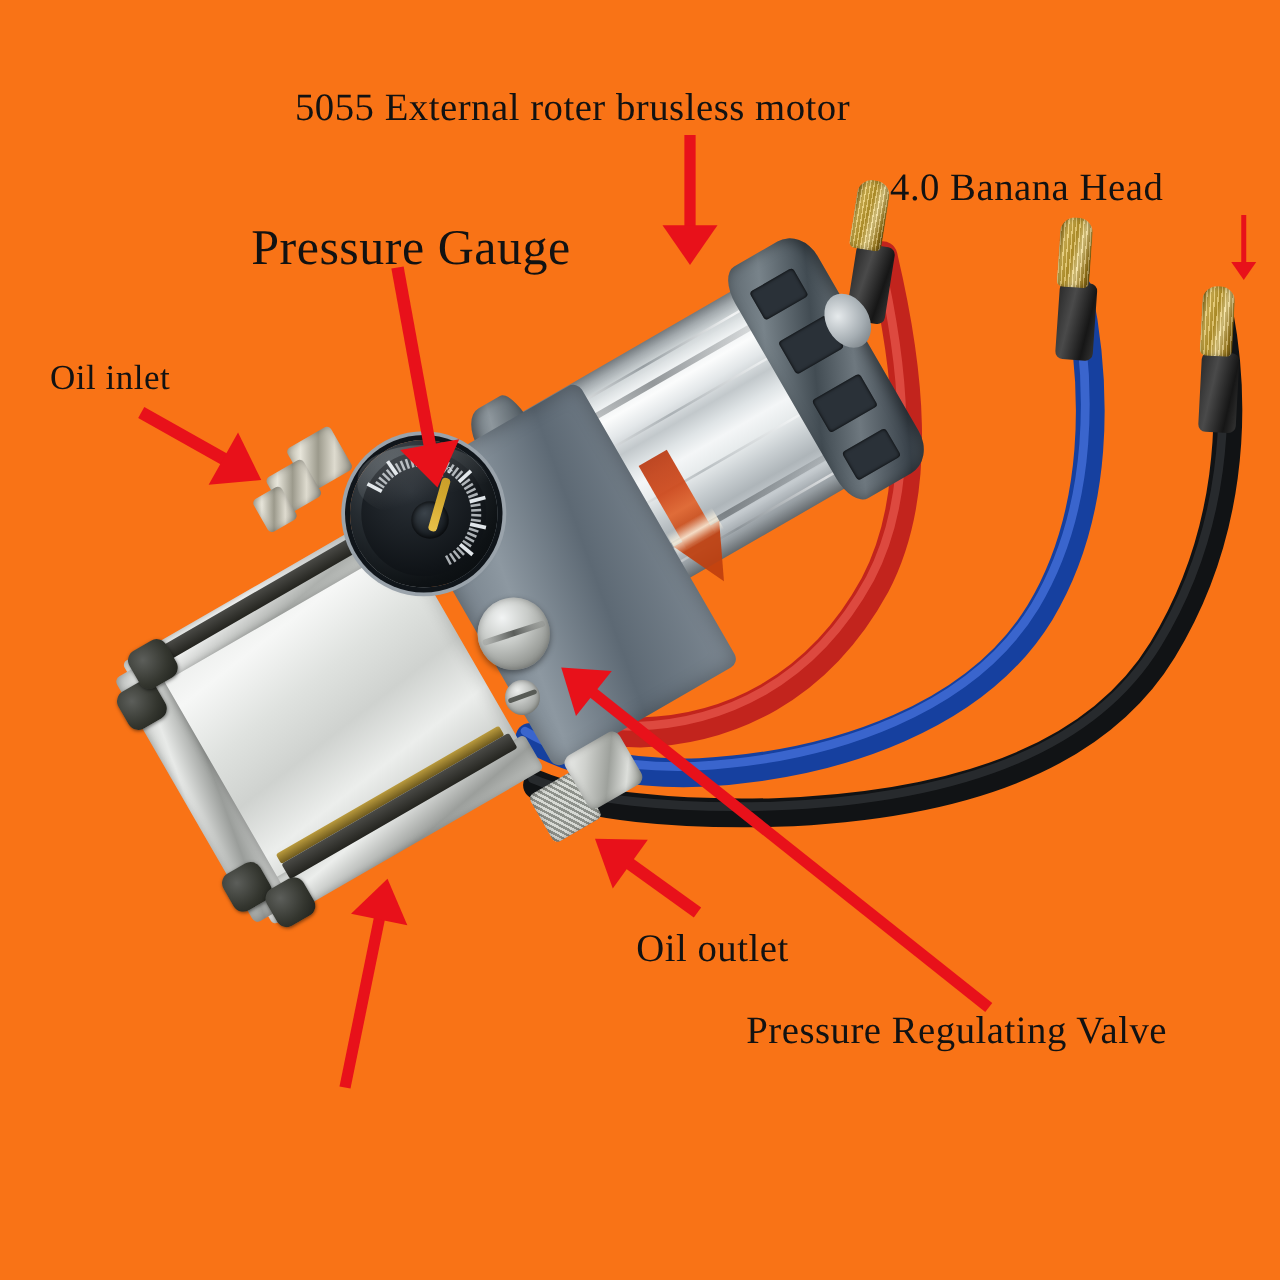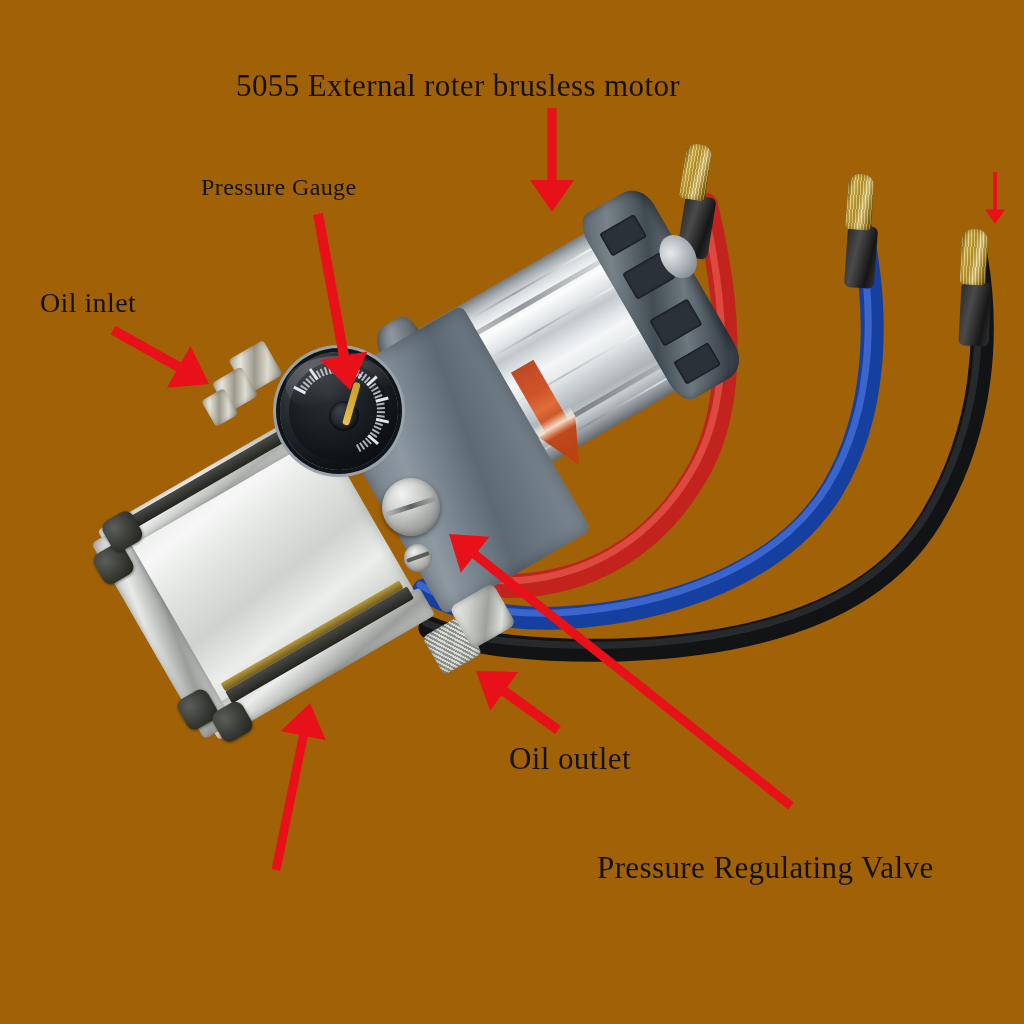"5055 External roter brusless motor" #stage { background: #a16207 -> #f97316 }
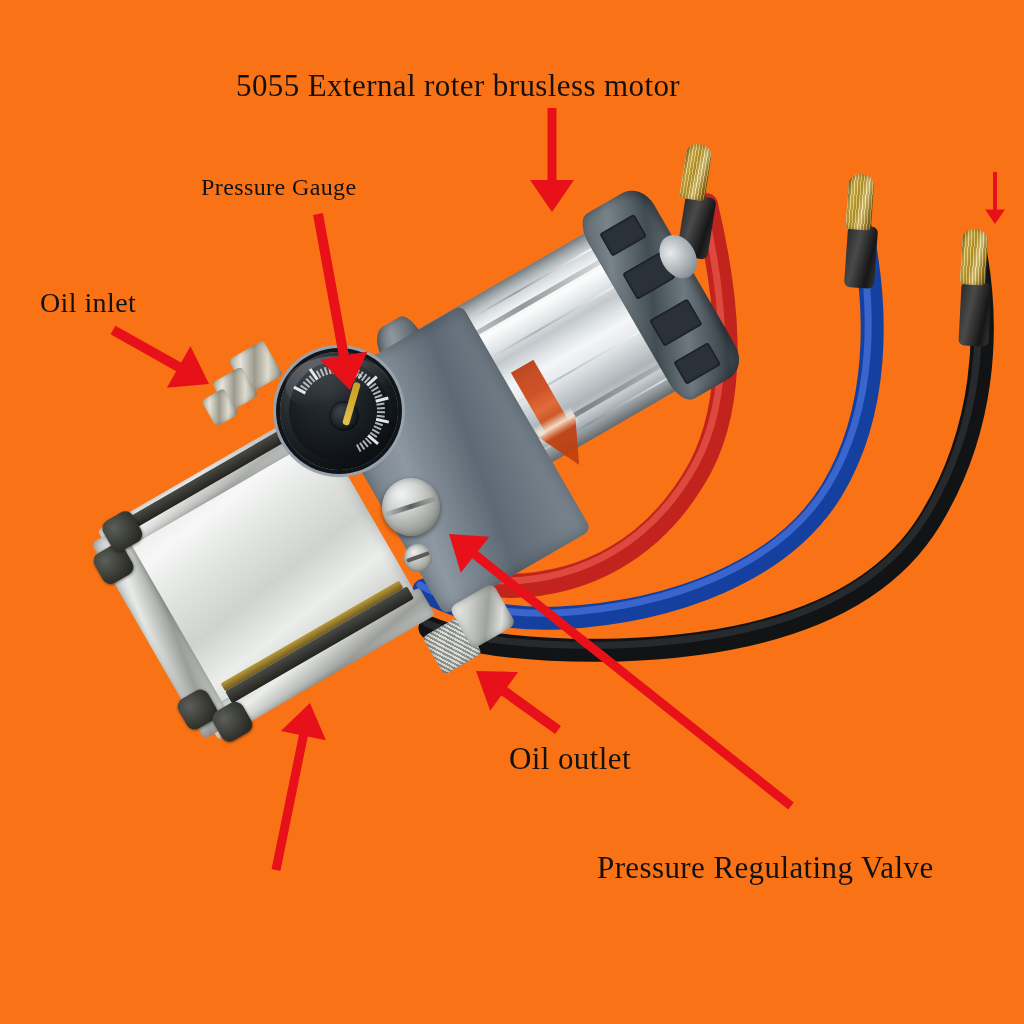"4.0 Banana Head" div.anno { html: none -> <div>4.0 Banana Head</div> }
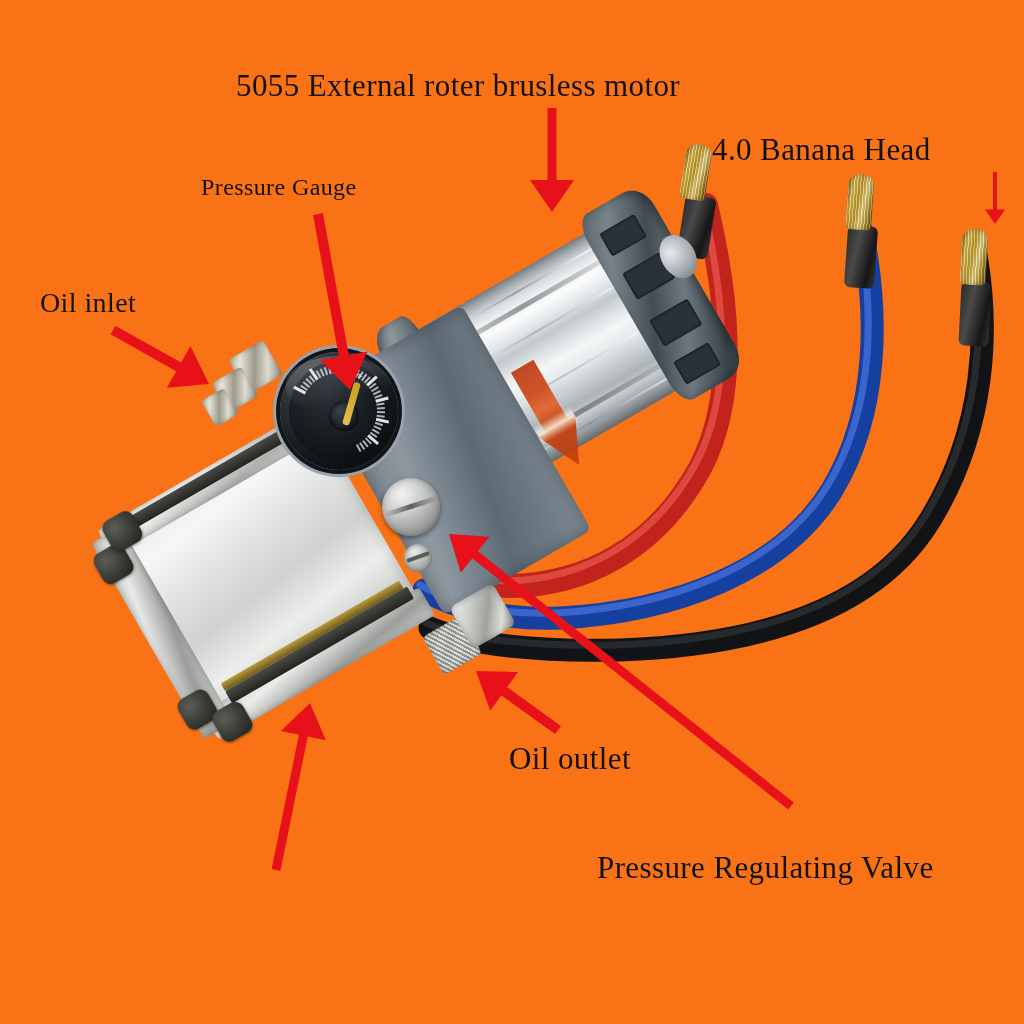"Pressure Gauge" div.anno { font-size: 24px -> 40px }
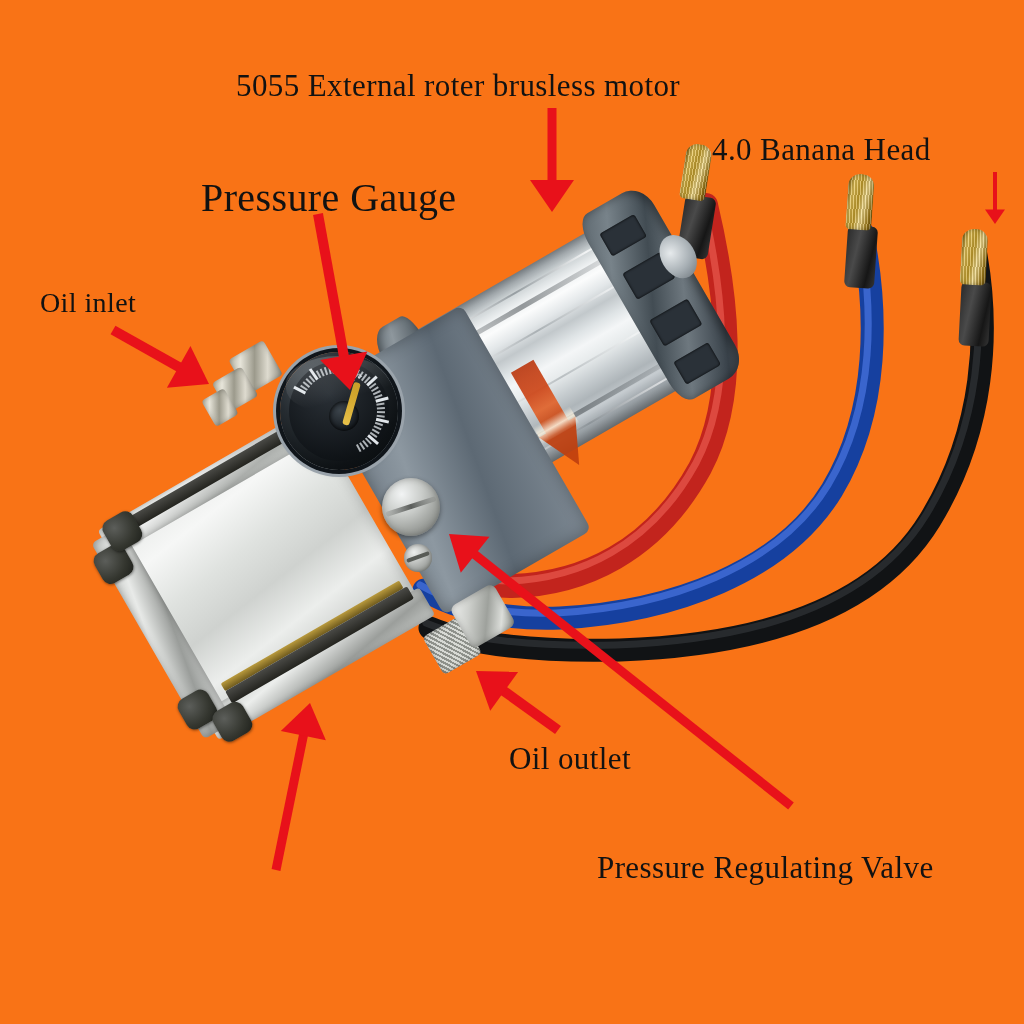"Pressure Regulating Valve" div.anno { top: 850px -> 806px }
